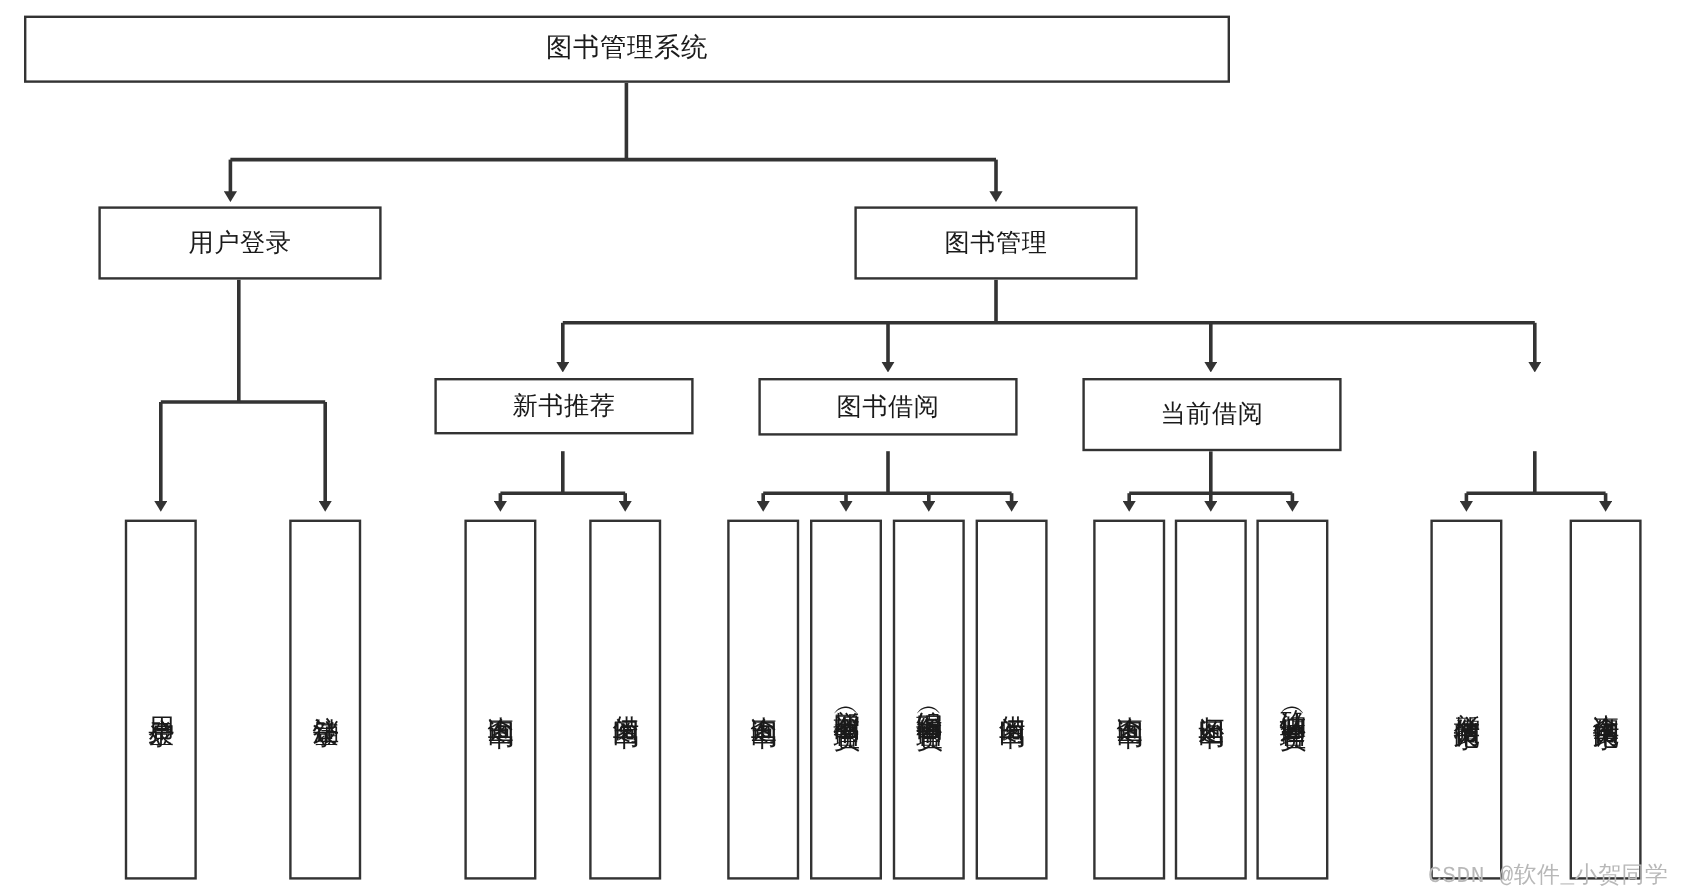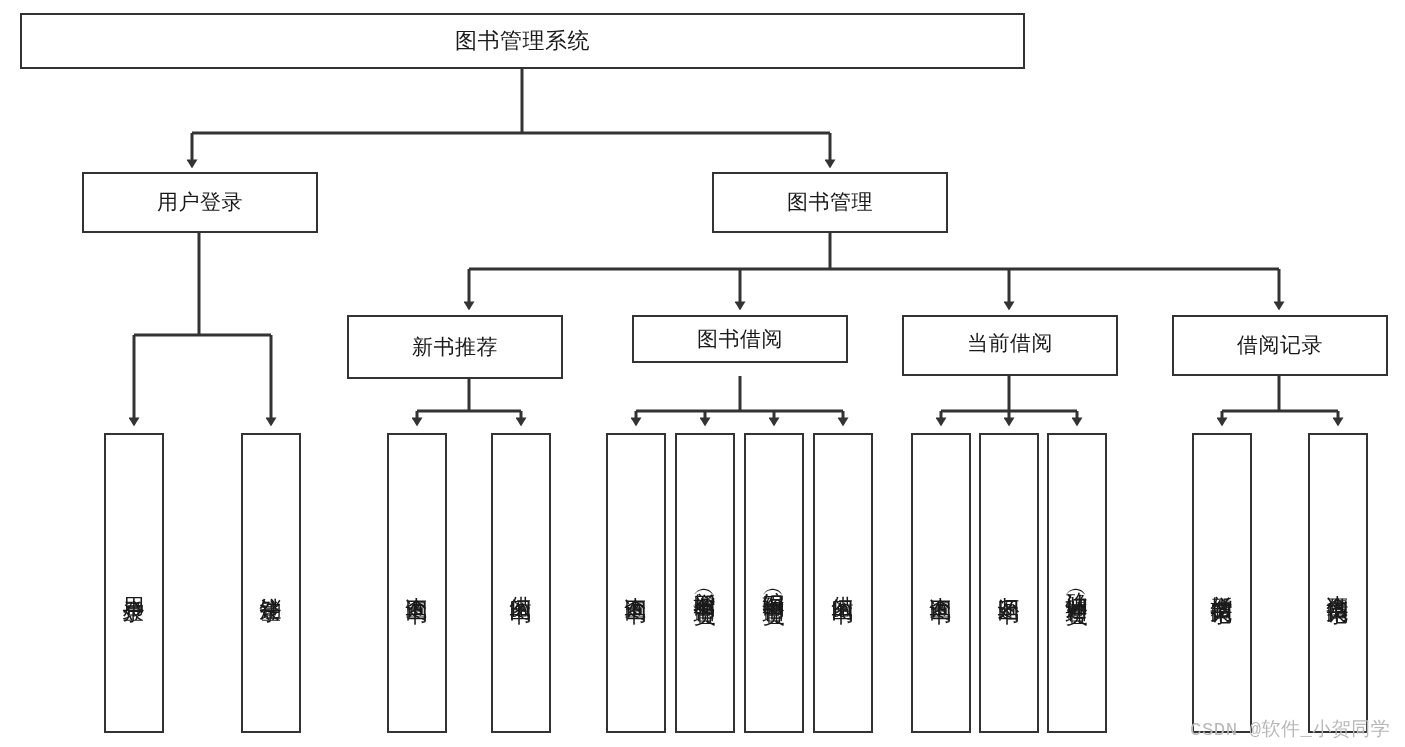"新书推荐" div.node { height: 64px -> 47px; left: 347px -> 362px }
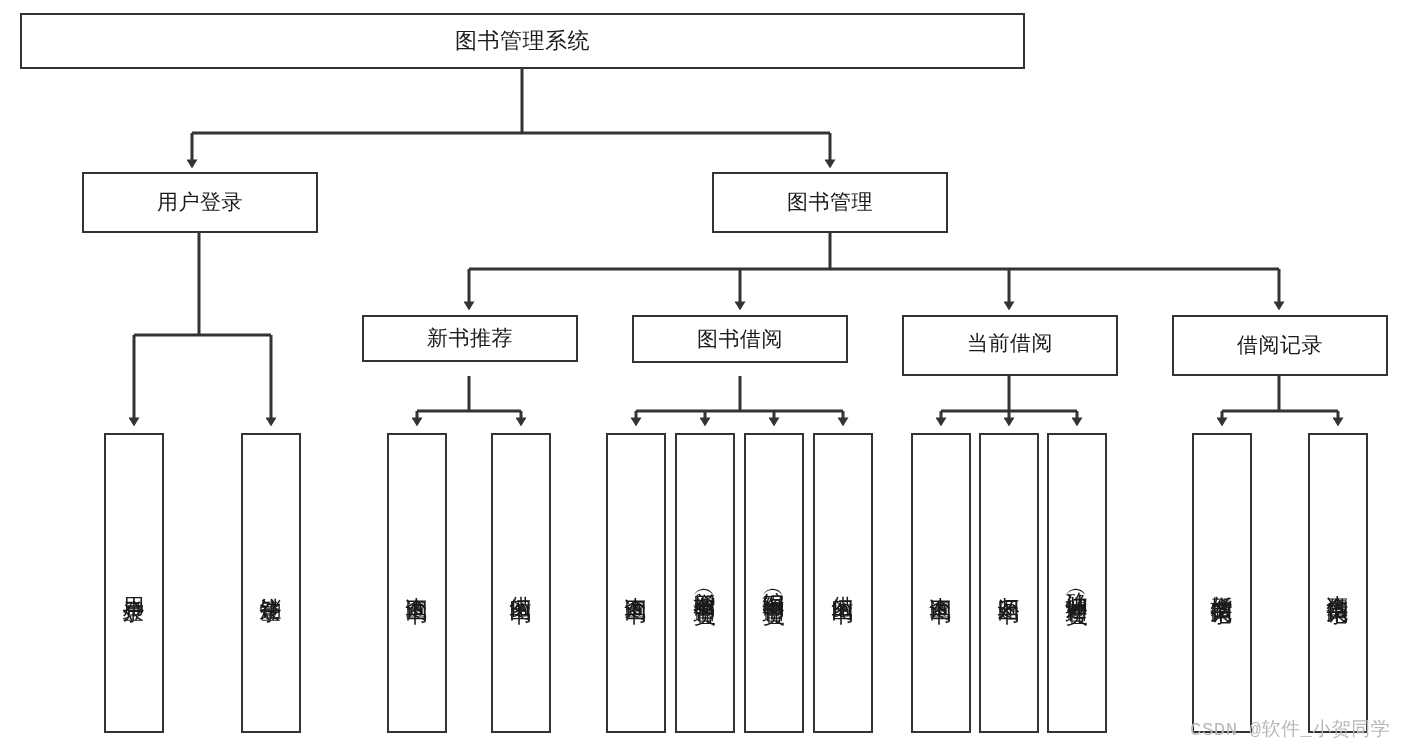"当前借阅" div.node { font-family: Liberation Mono, monospace -> none }
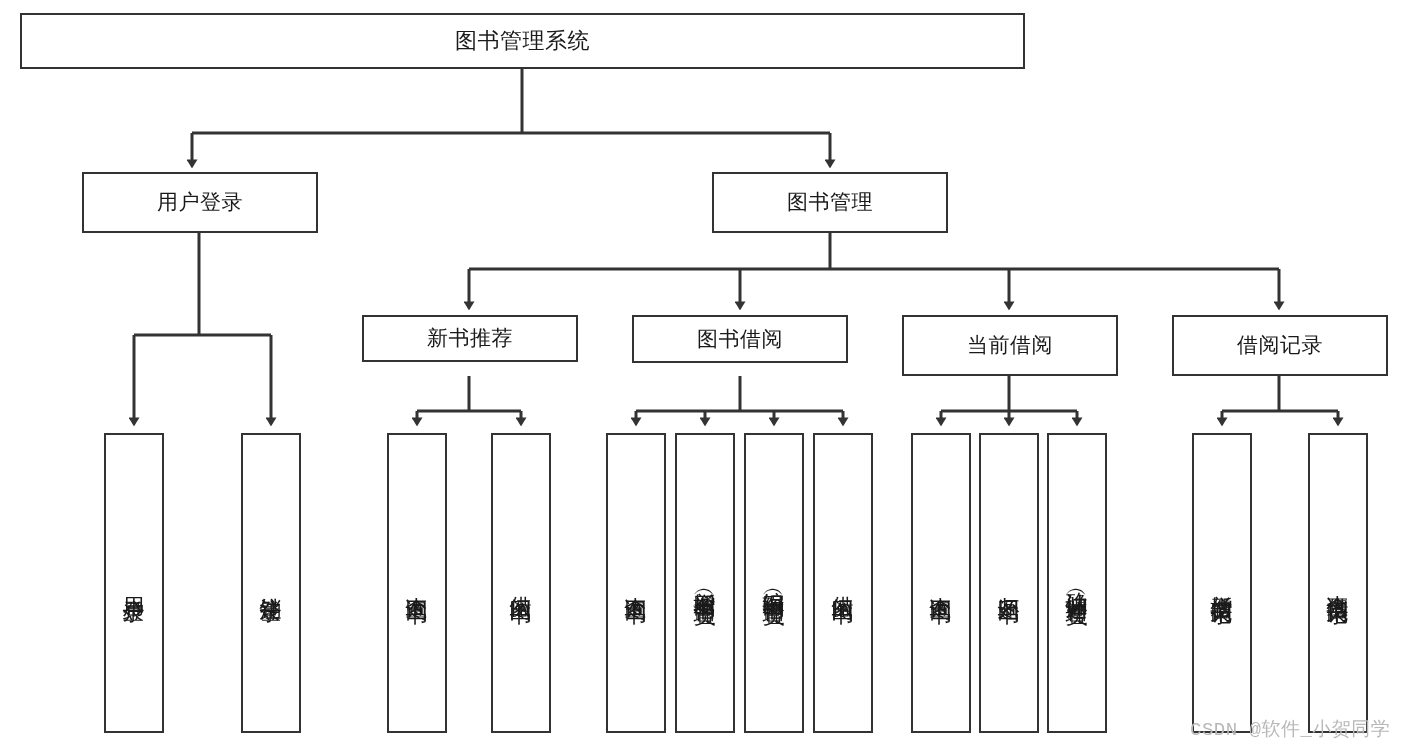"借阅记录" div.node { html: <div> <span>借阅记录</span> </div> -> none }
